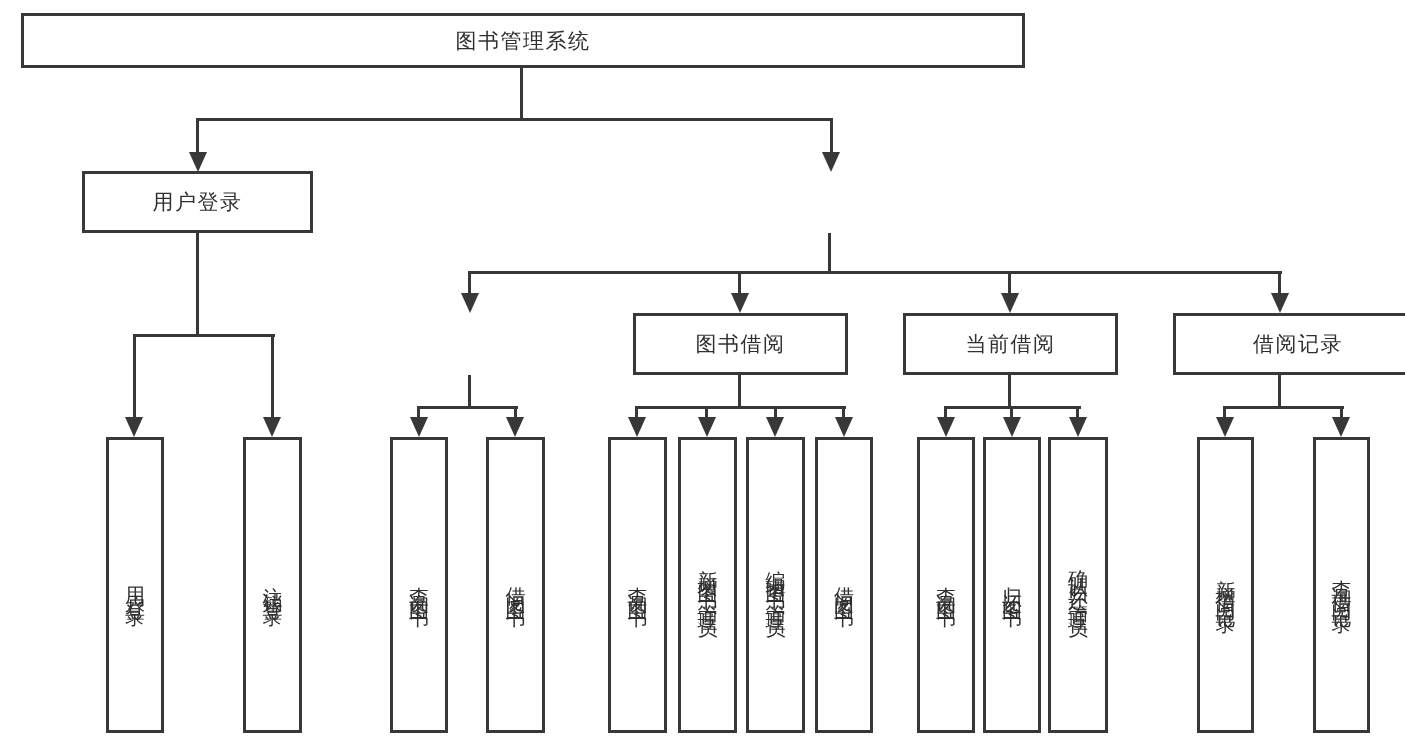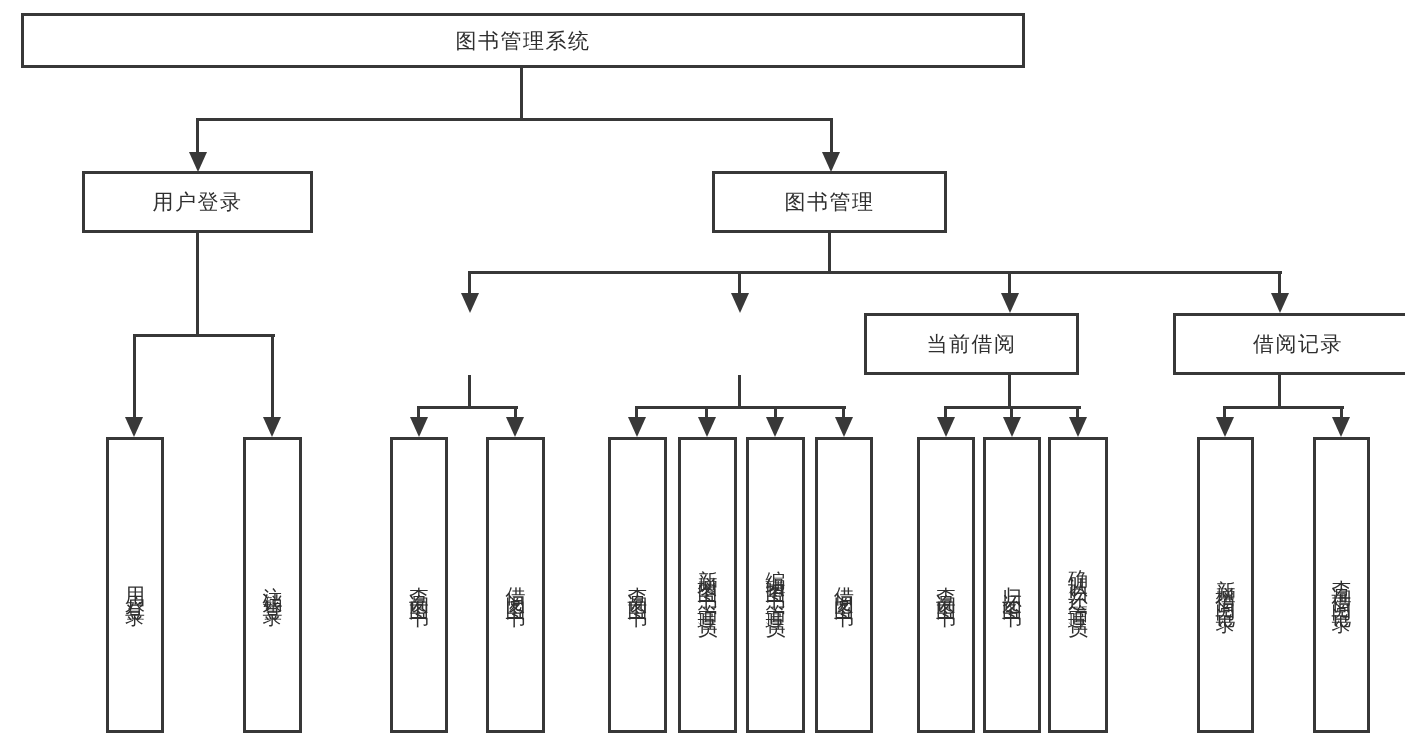"图书管理" div.box { html: <div> <span>图书管理</span> </div> -> none }
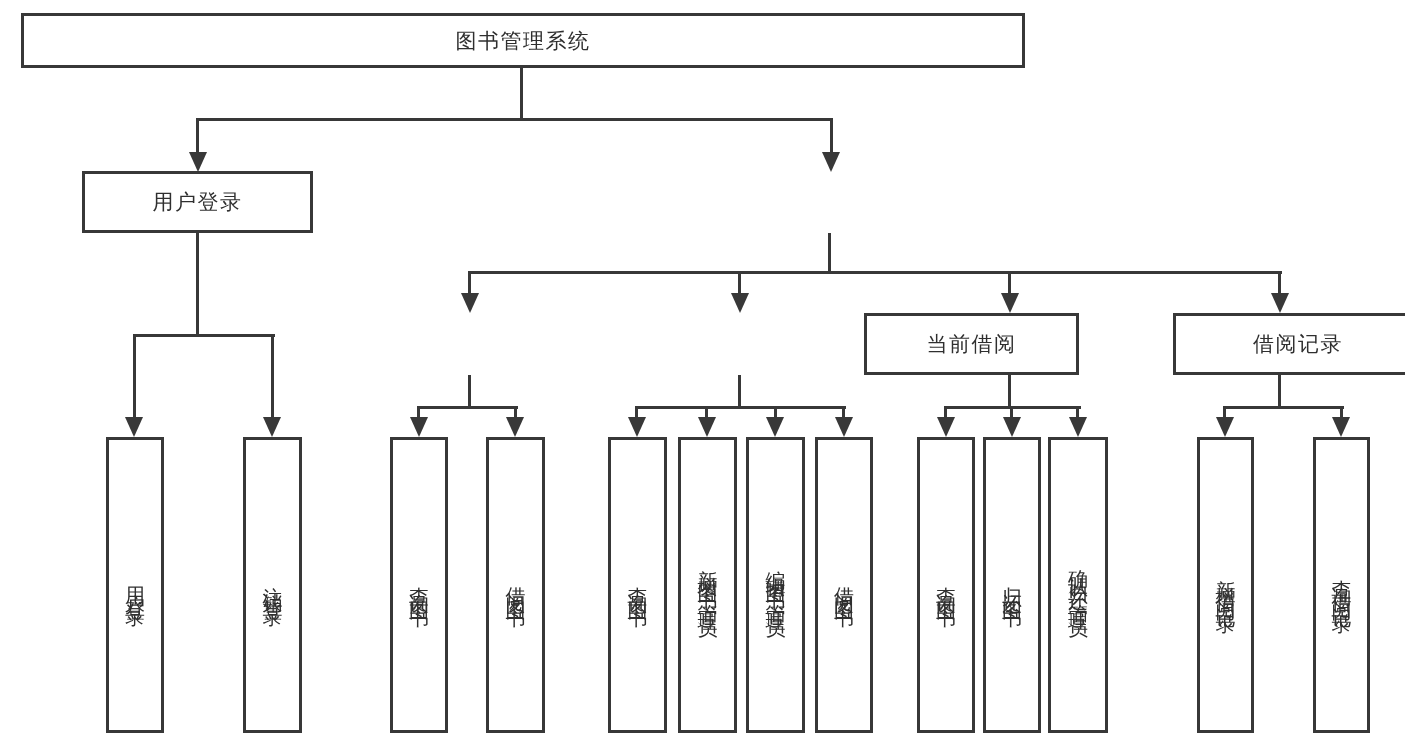"图书借阅" div.box { html: none -> <div> <span>图书借阅</span> </div> }
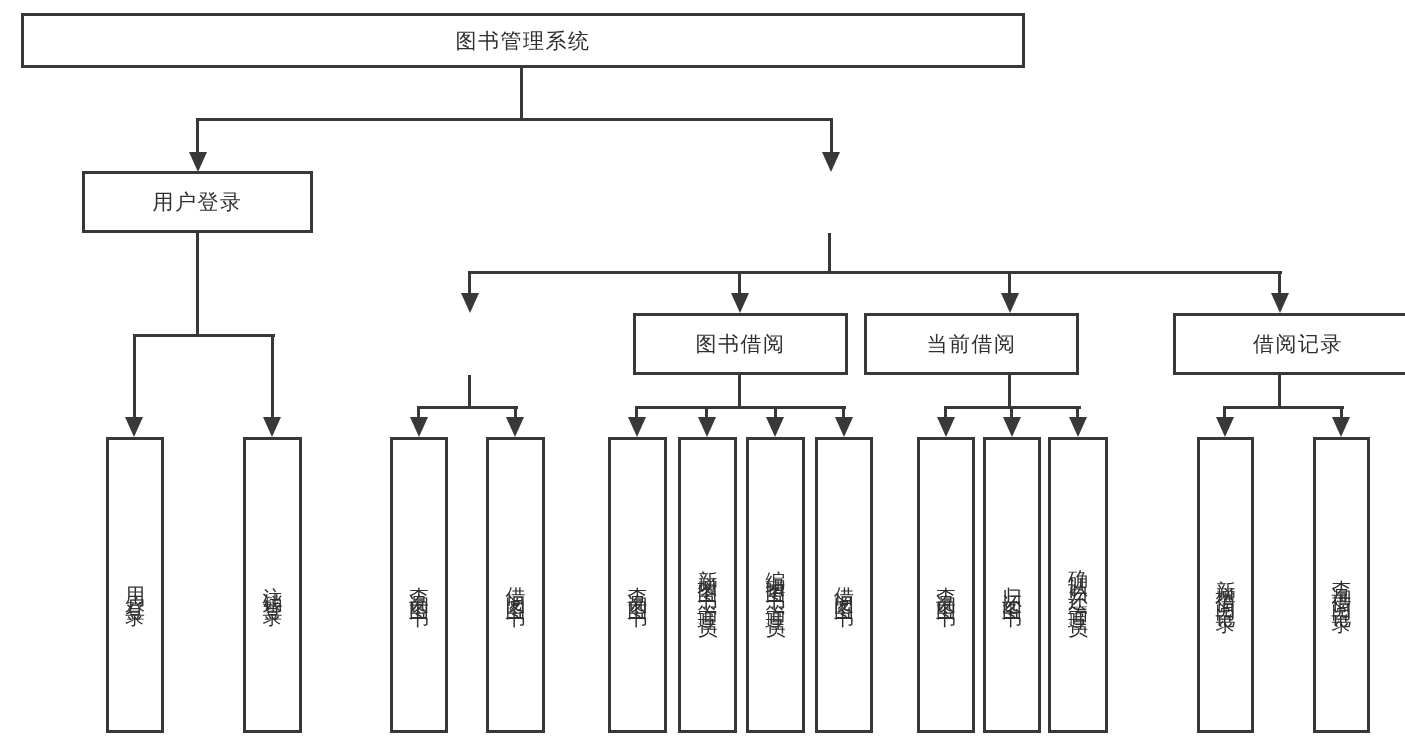"当前借阅" div.box { left: 864px -> 903px }
